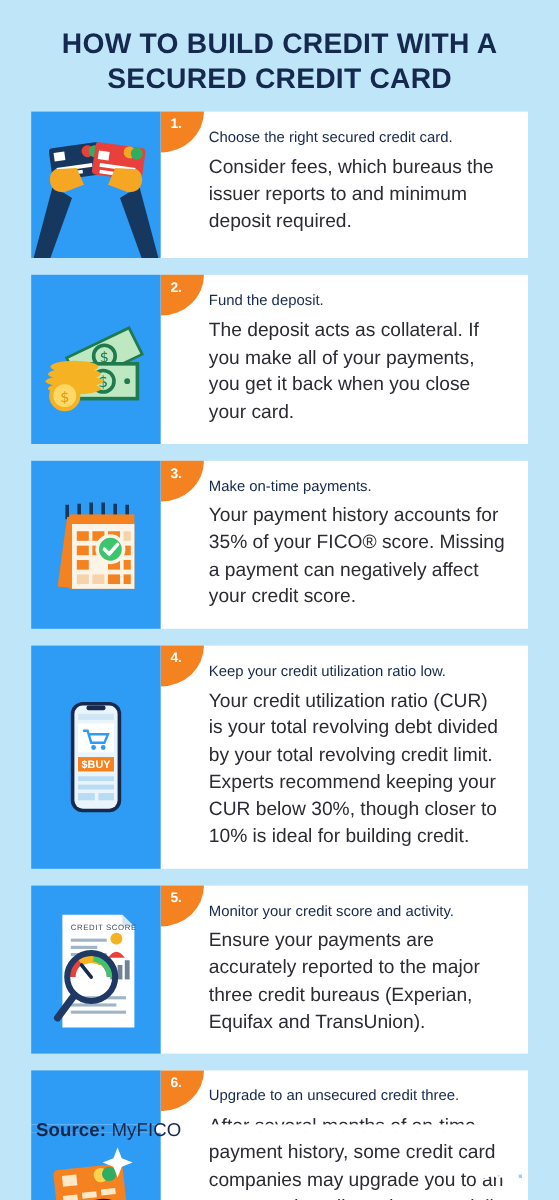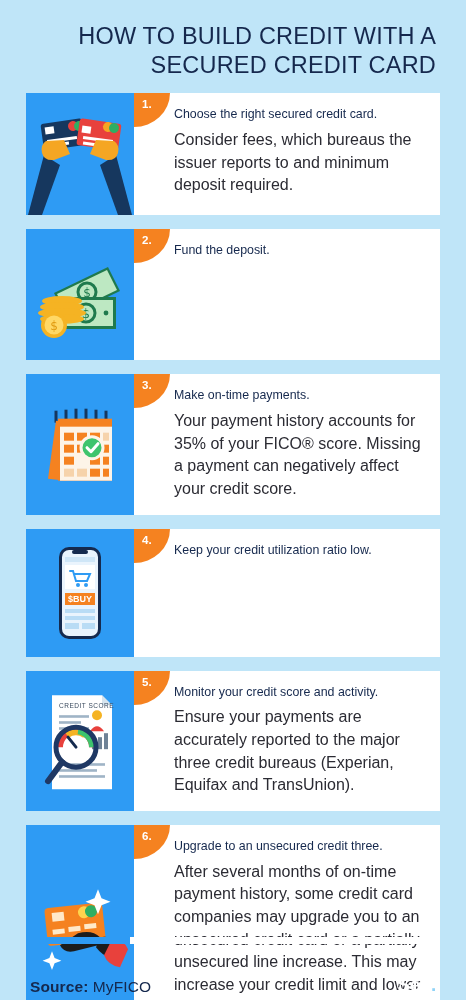"HOW TO BUILD CREDIT WITH" .header h1 { font-weight: 400 -> 700; text-align: right -> center }
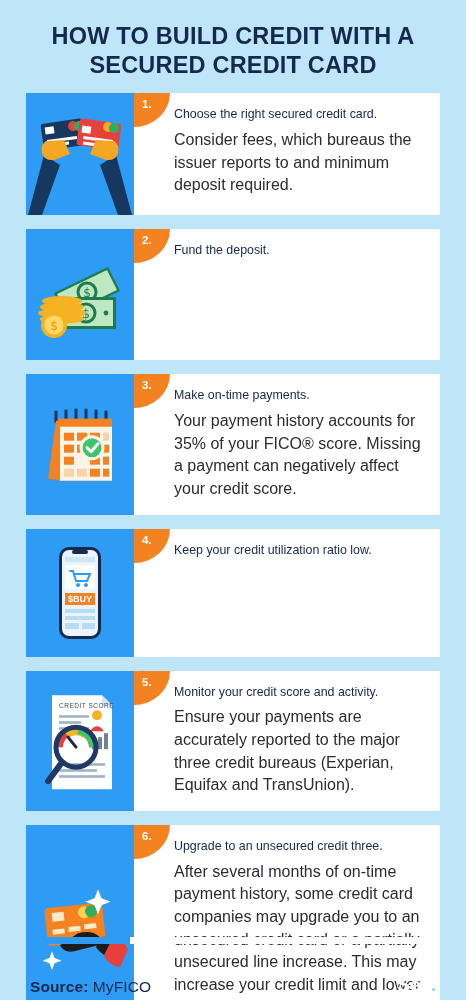"The deposit acts as collateral." p { html: none -> <p>The deposit acts as collateral. If you make all of your payments, you get it back when you close your card.</p> }
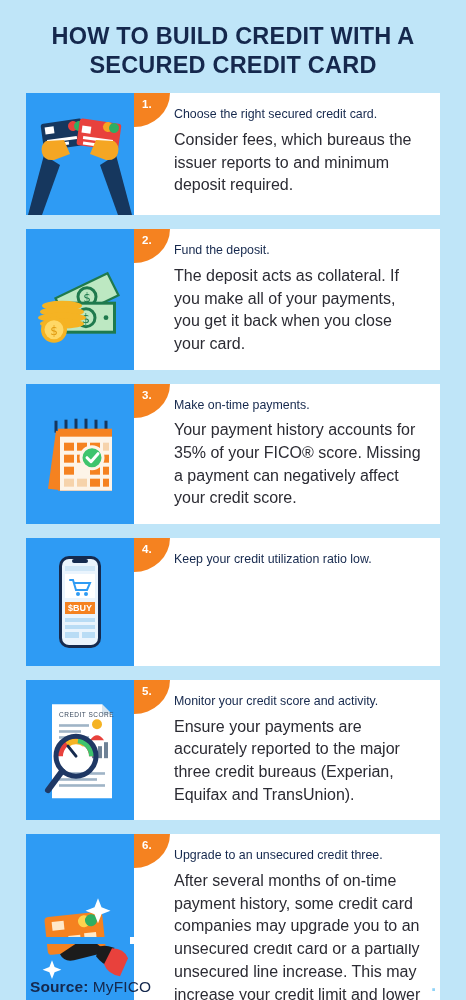"Your credit utilization ratio (CUR)" p { html: none -> <p>Your credit utilization ratio (CUR) is your total revolving debt divided by your total revolving credit limit. Experts recommend keeping your CUR below 30%, though closer to 10% is ideal for building credit.</p> }
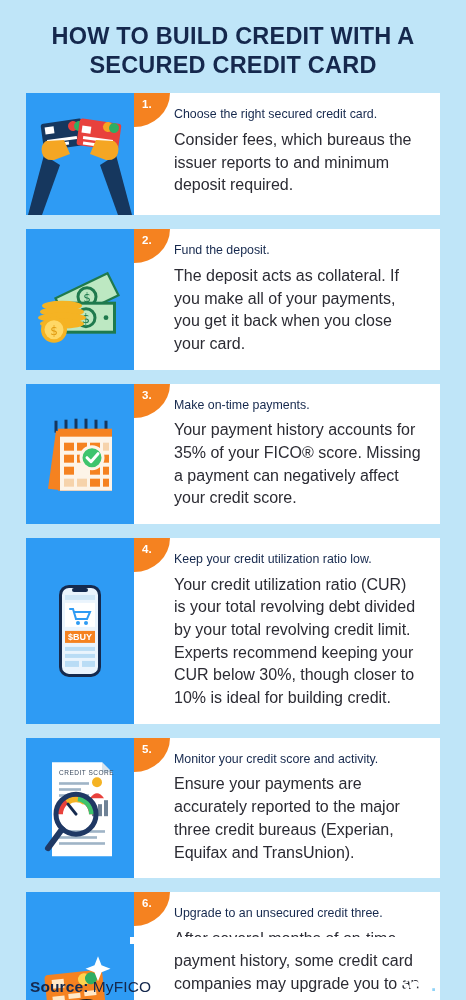"Source: MyFICO" .footer { align-items: flex-end -> flex-start; bottom: 4px -> 16px }
